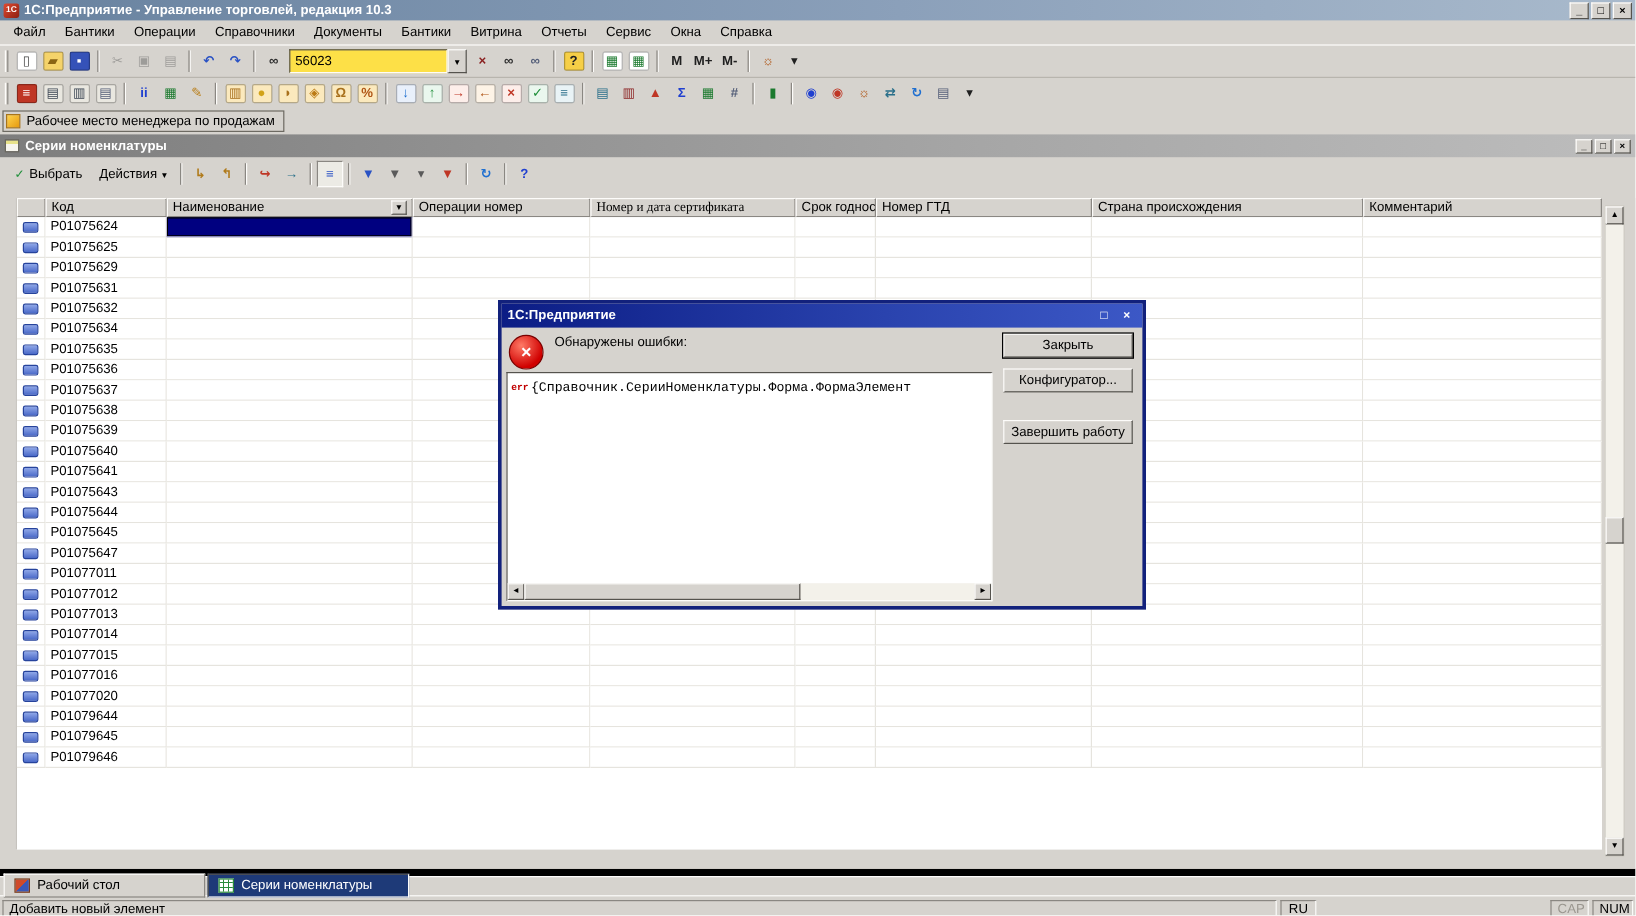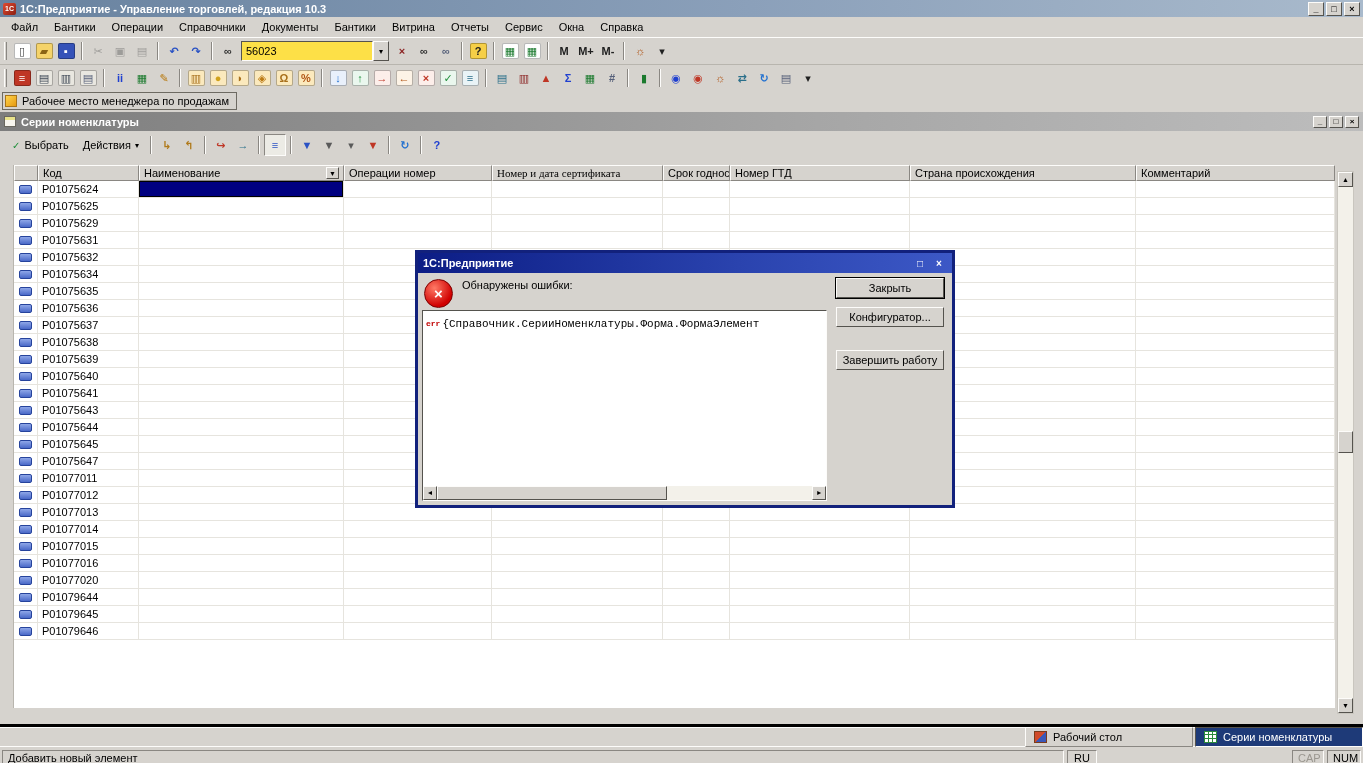"Рабочий стол" .taskbar { border-top: 3px solid #000000 -> 6px solid #000000; justify-content: flex-end -> none }
